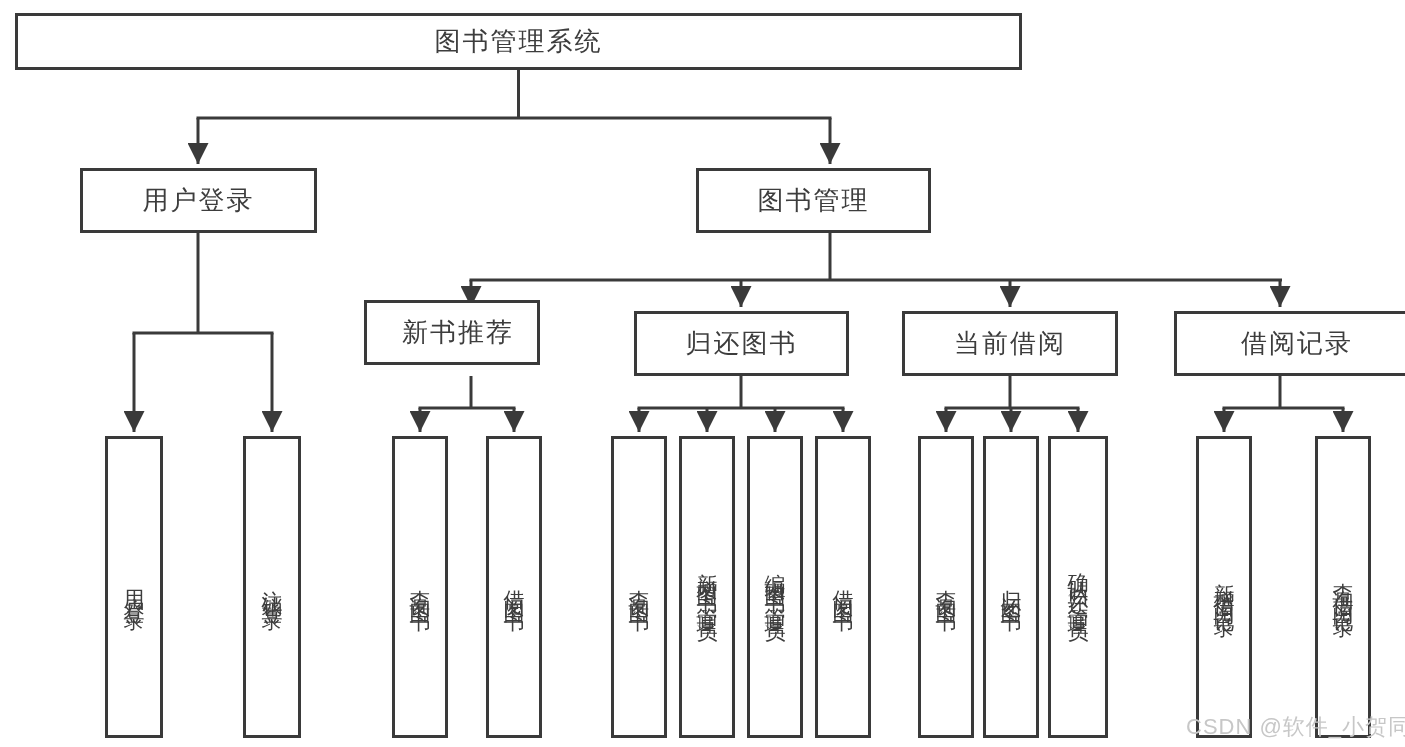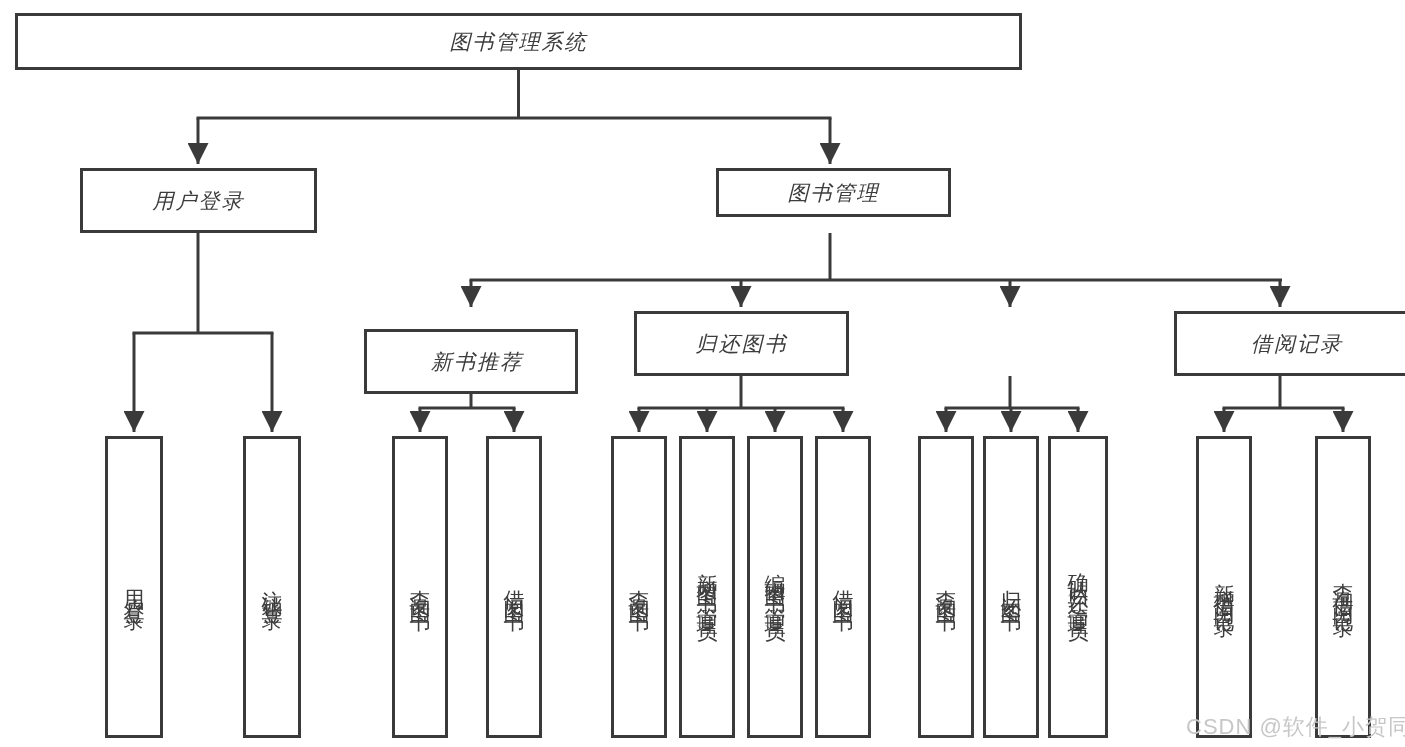"图书管理系统" .hlabel { font-size: 21px -> 26px; font-style: italic -> none }
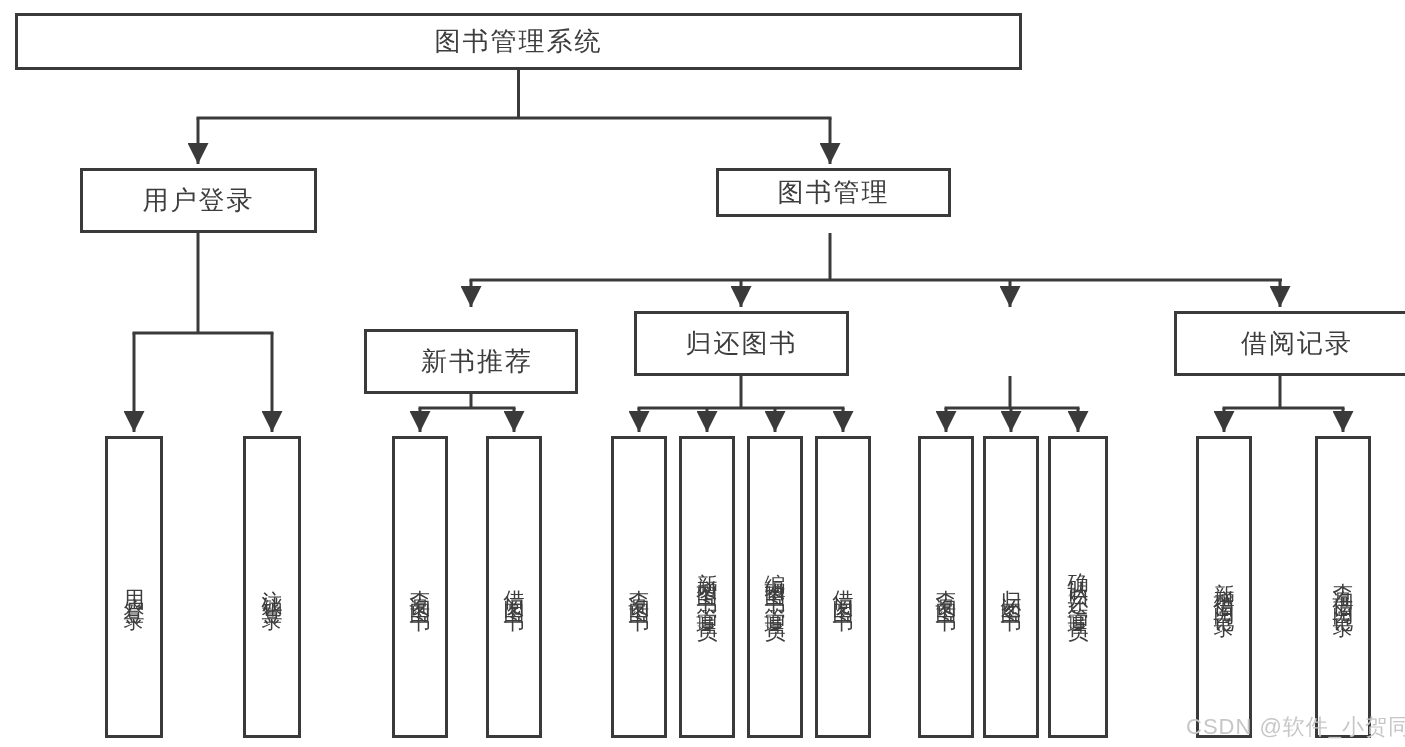"图书管理" div.node { height: 49px -> 65px; left: 716px -> 696px }
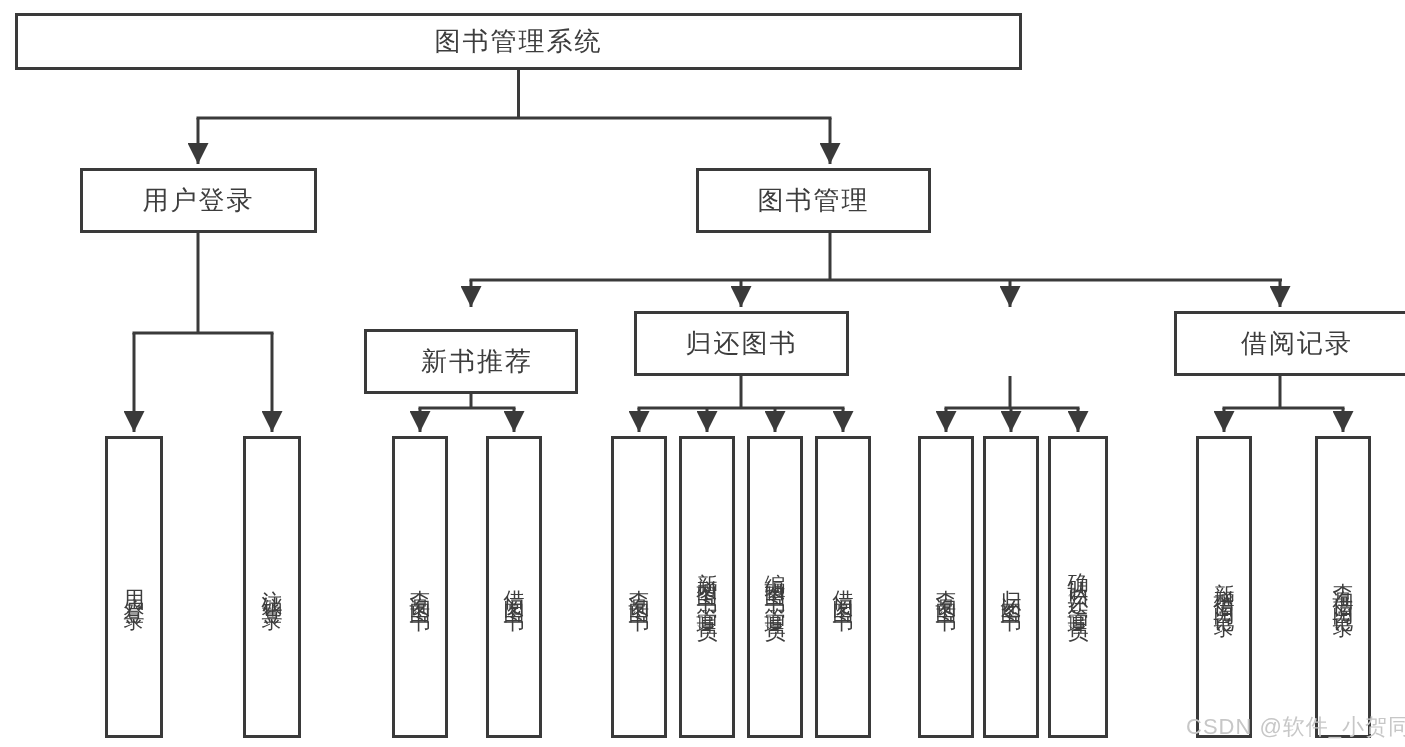"新书推荐" div.node { top: 329px -> 300px; width: 214px -> 176px }
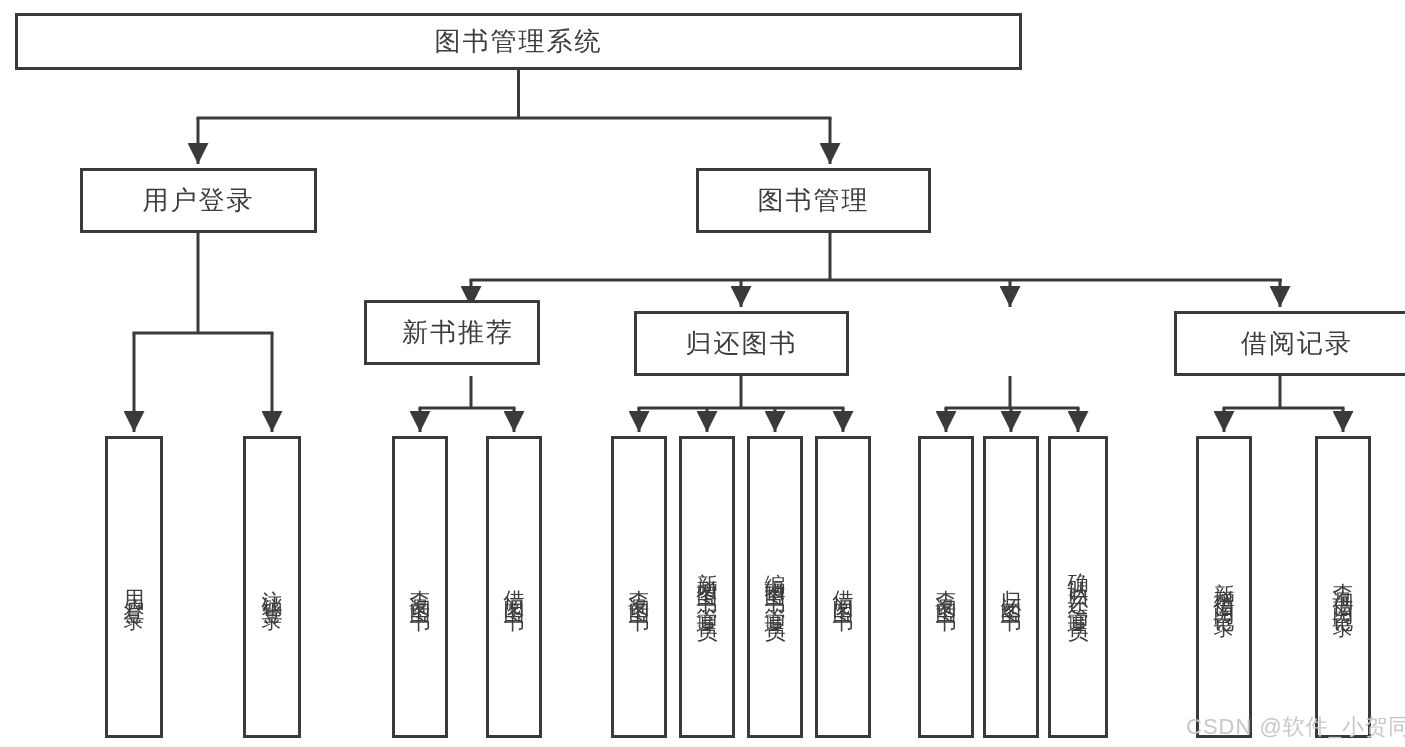"当前借阅" div.node { html: none -> <div> <span>当前借阅</span> </div> }
